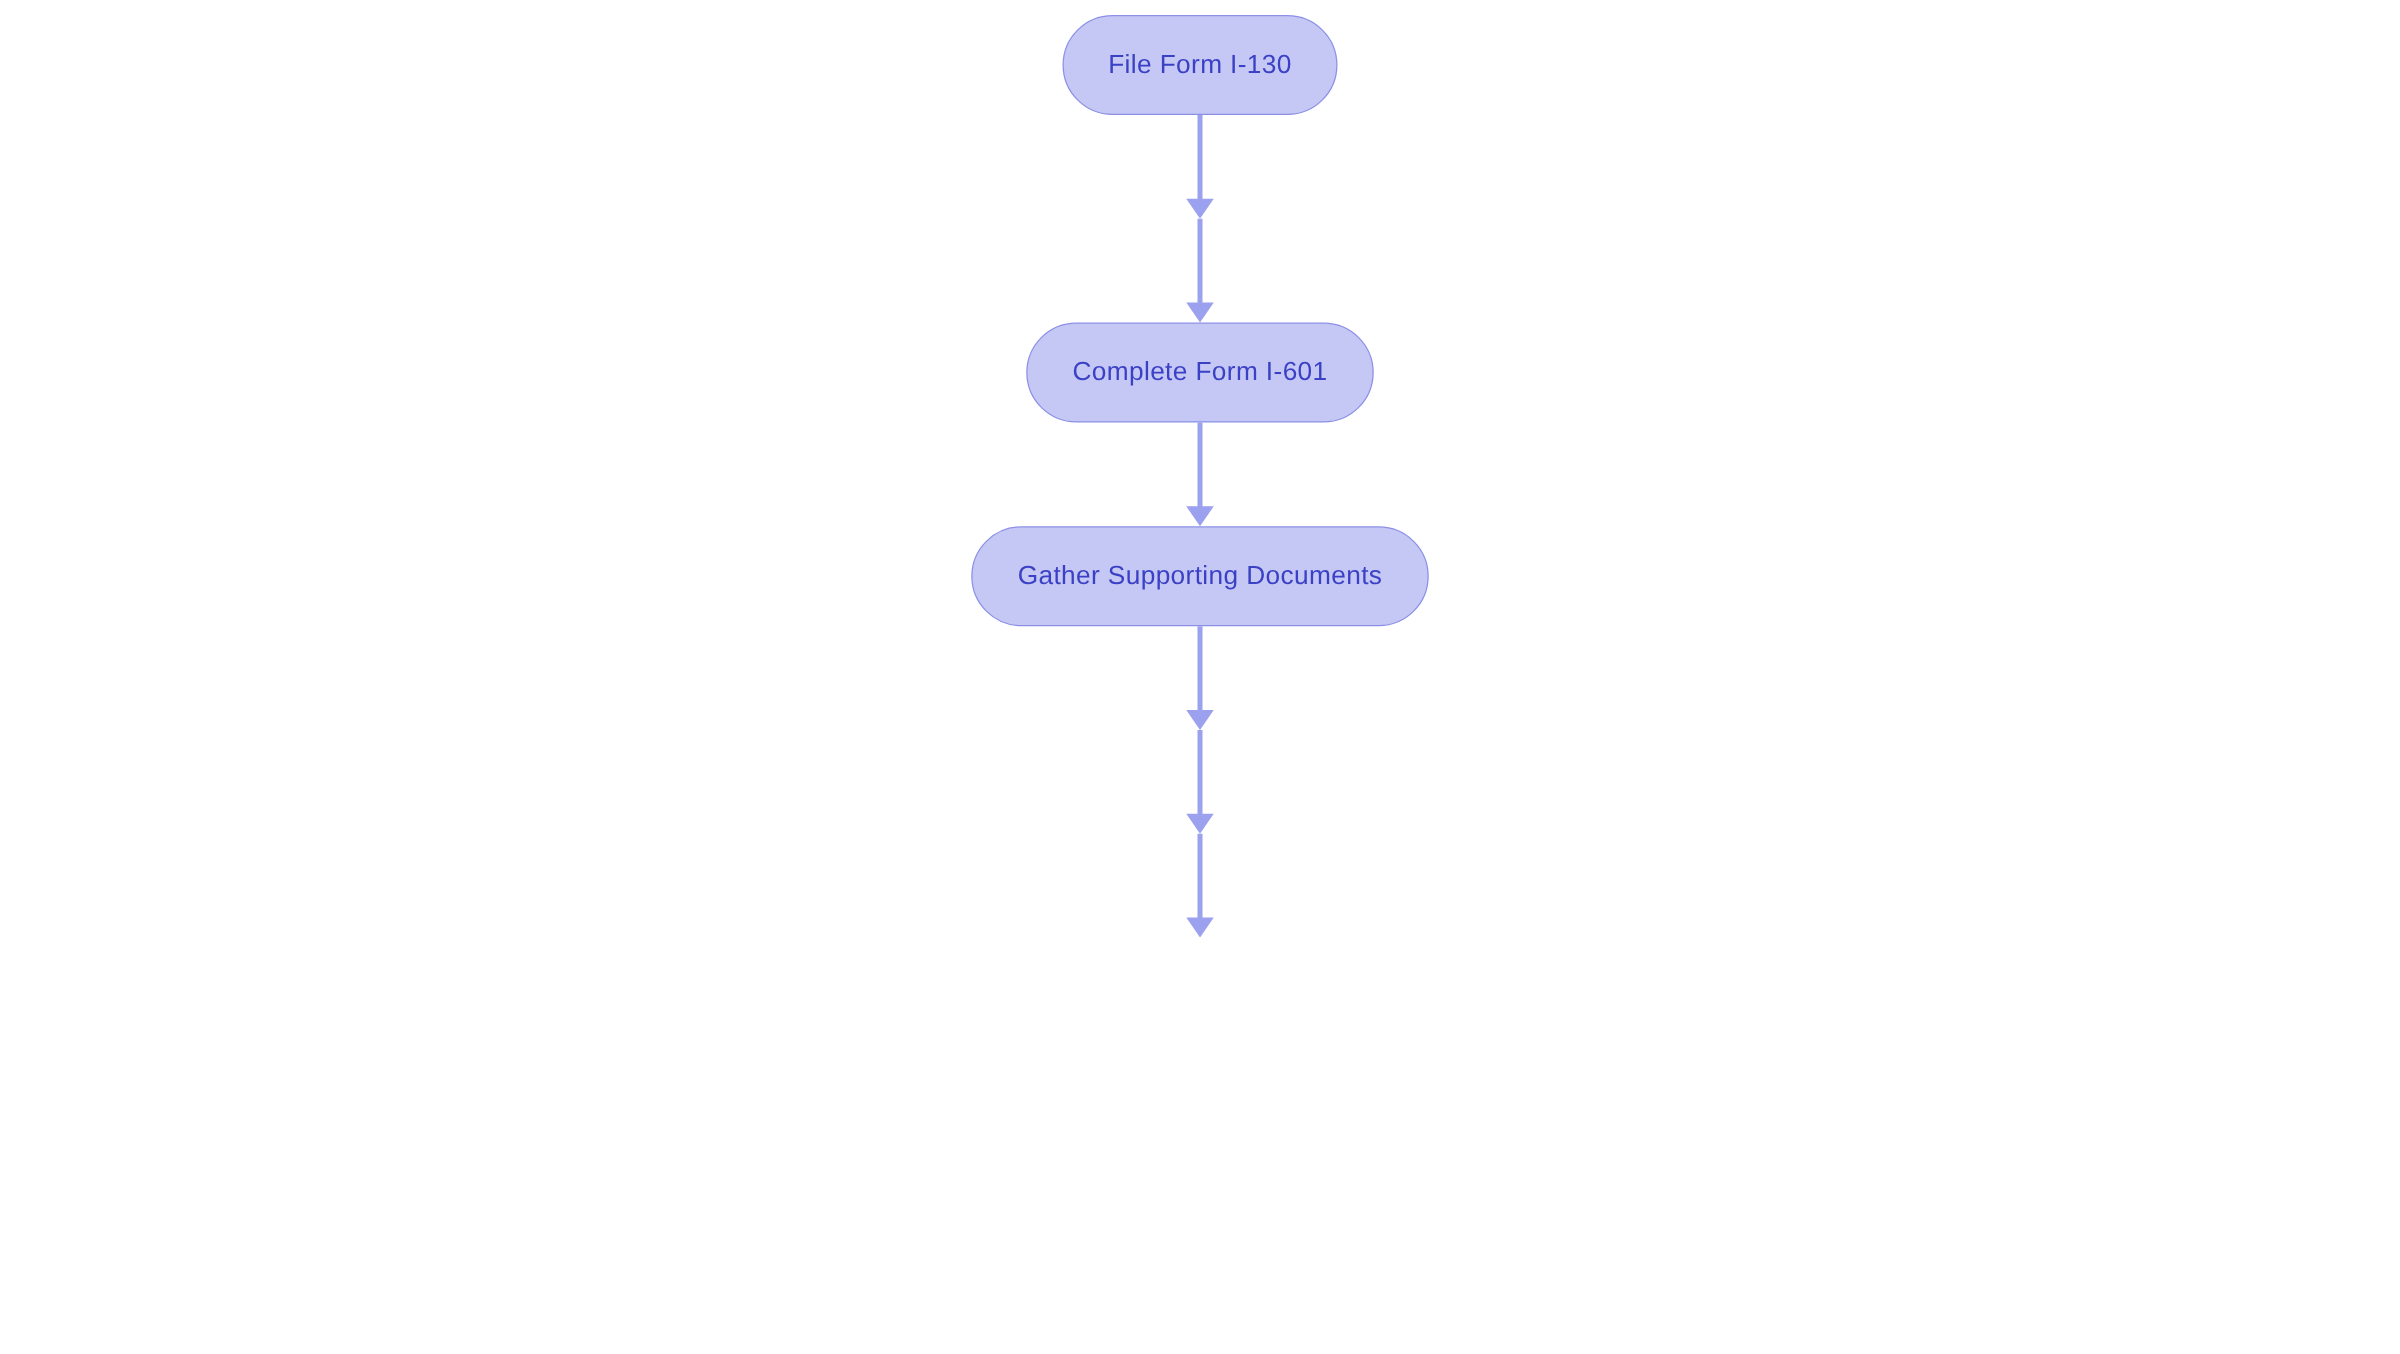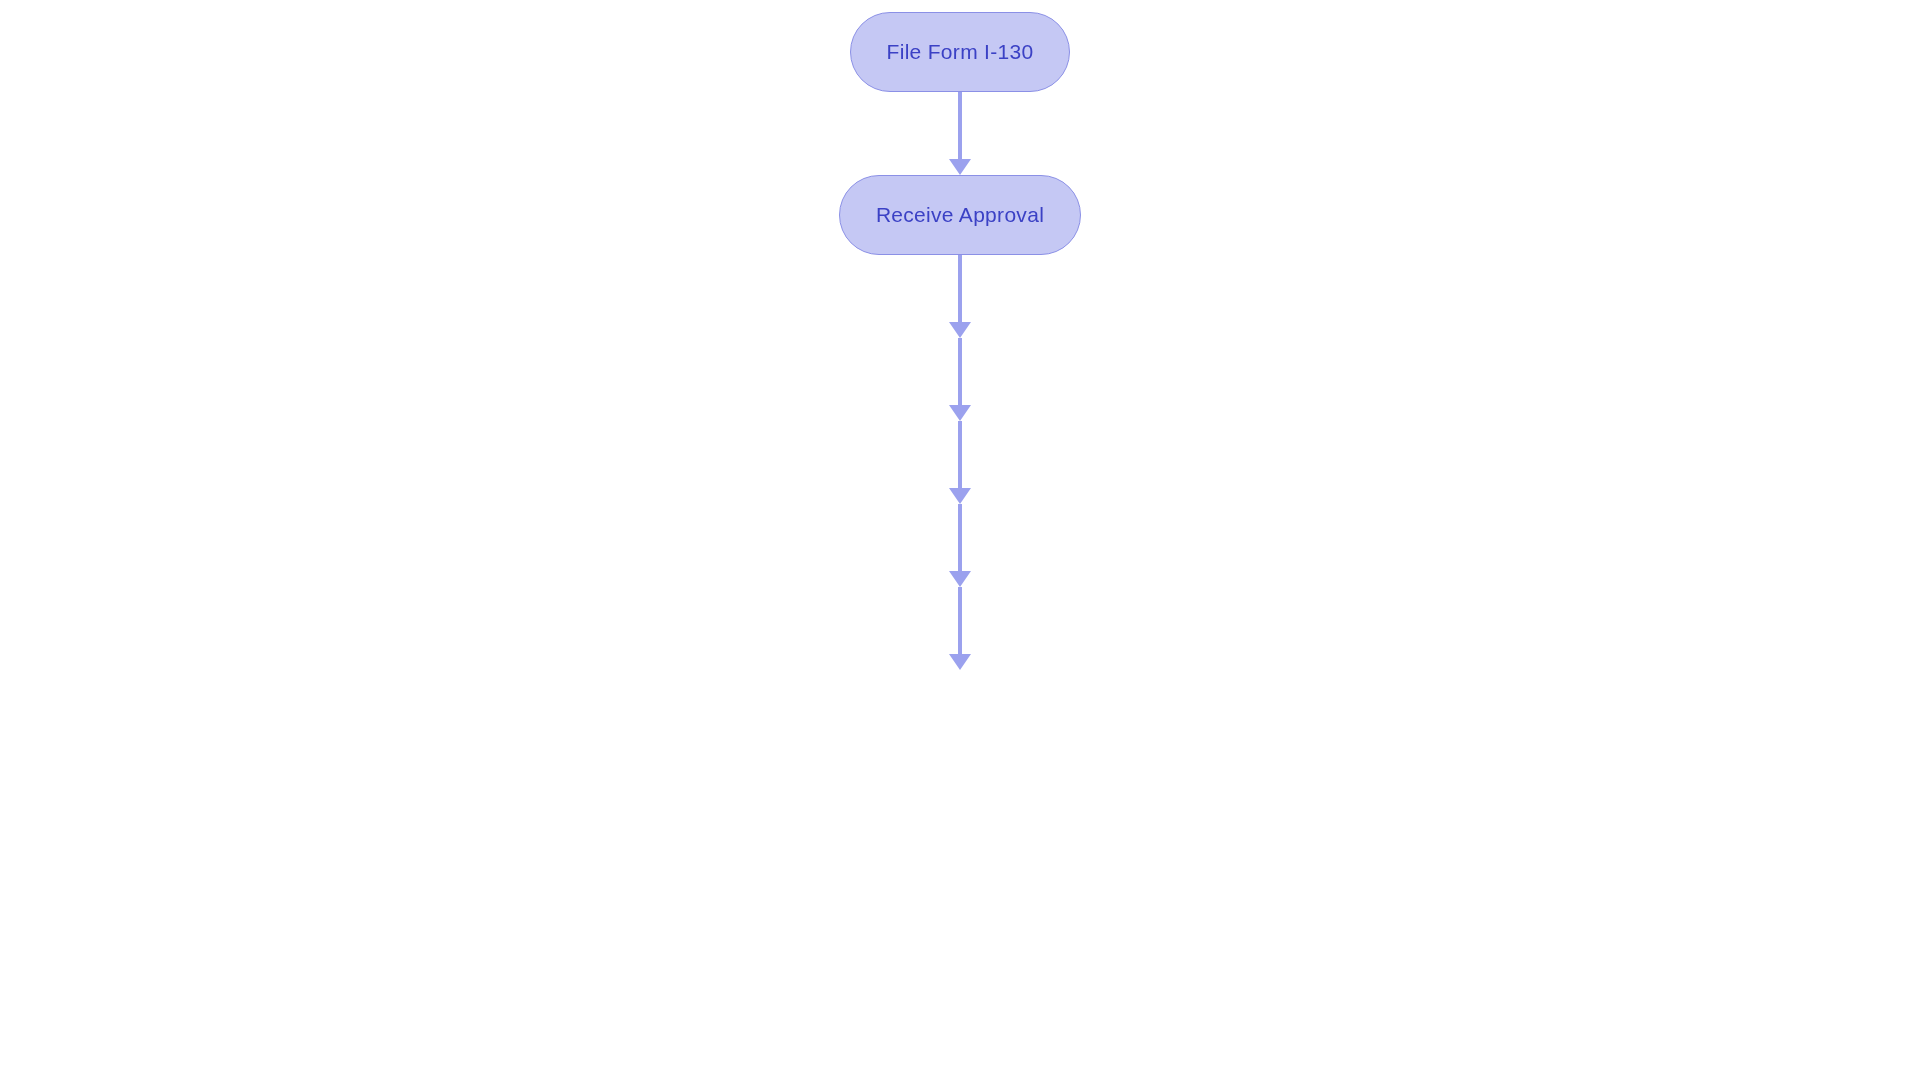"Receive Approval" div.flow-node { html: <div> <span>Receive Approval</span> </div> -> none }
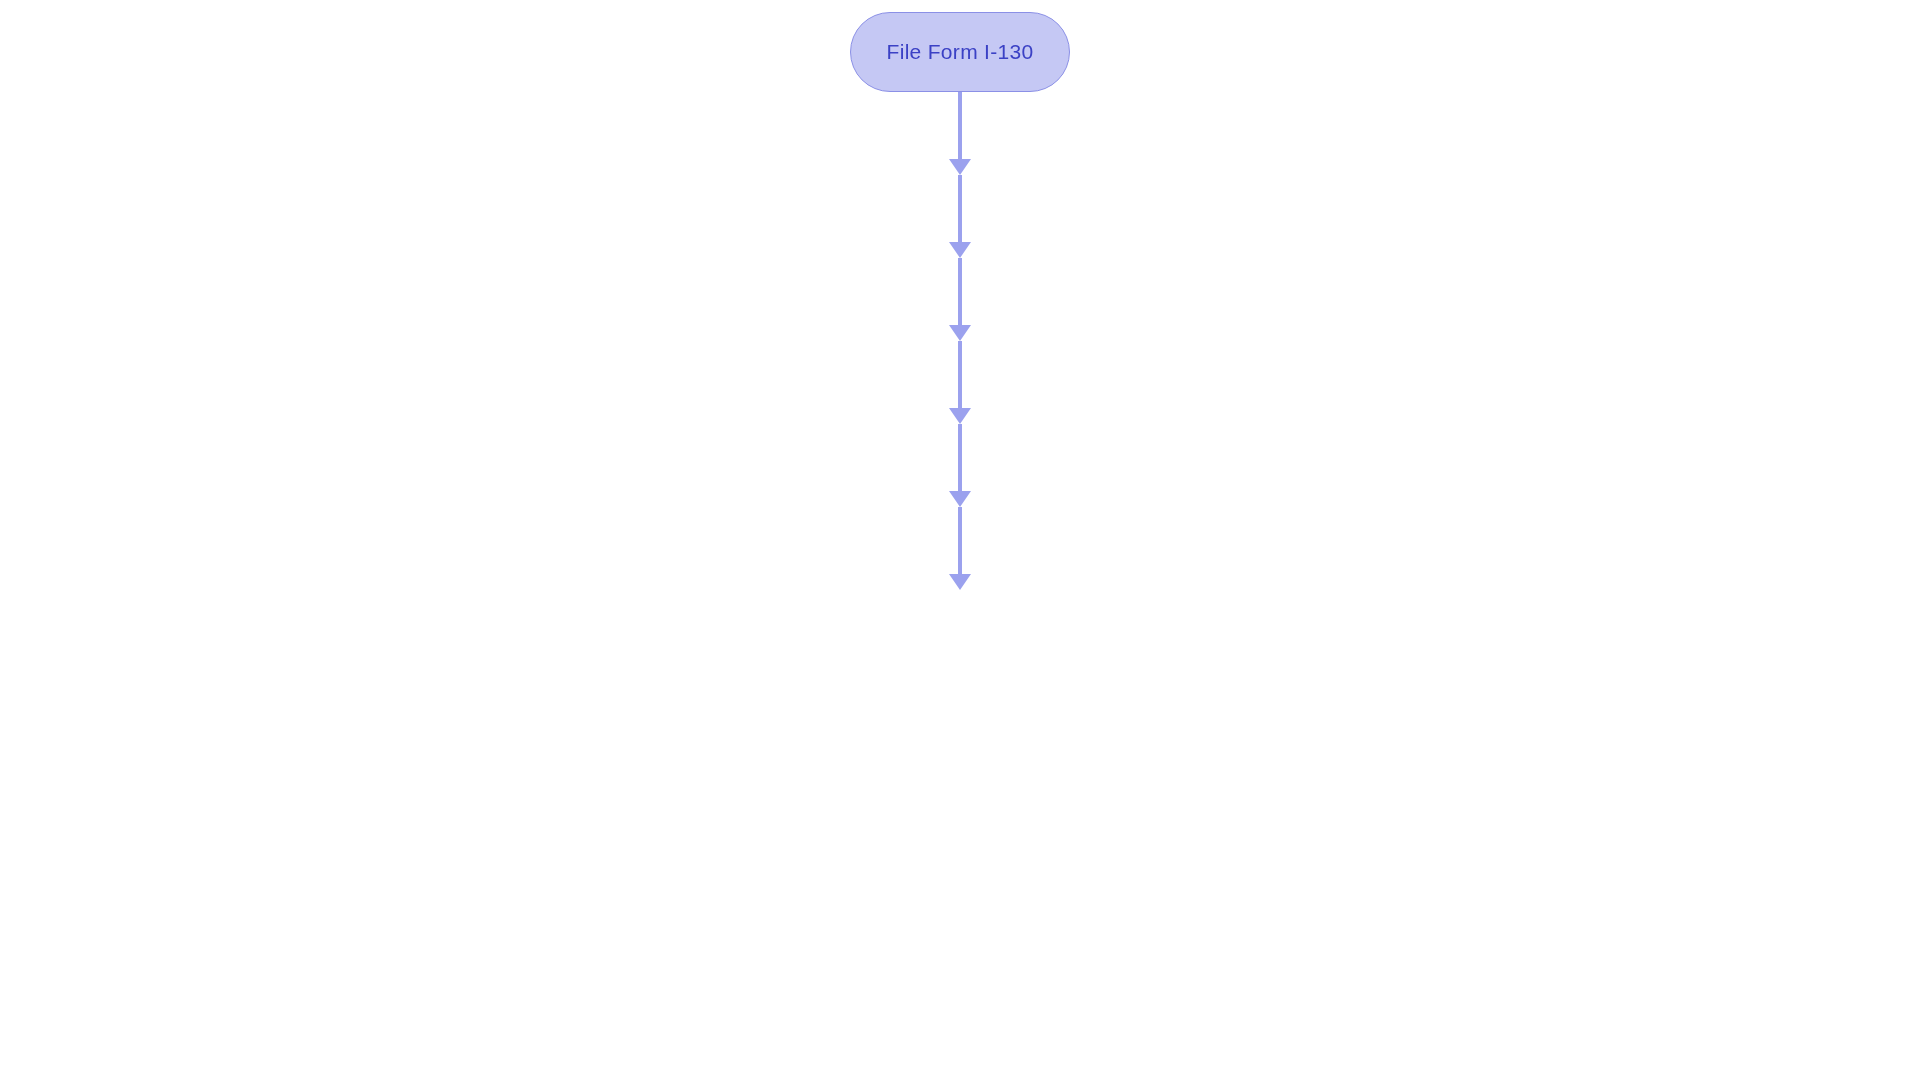"Complete Form I-601" div.flow-node { html: none -> <div> <span>Complete Form I-601</span> </div> }
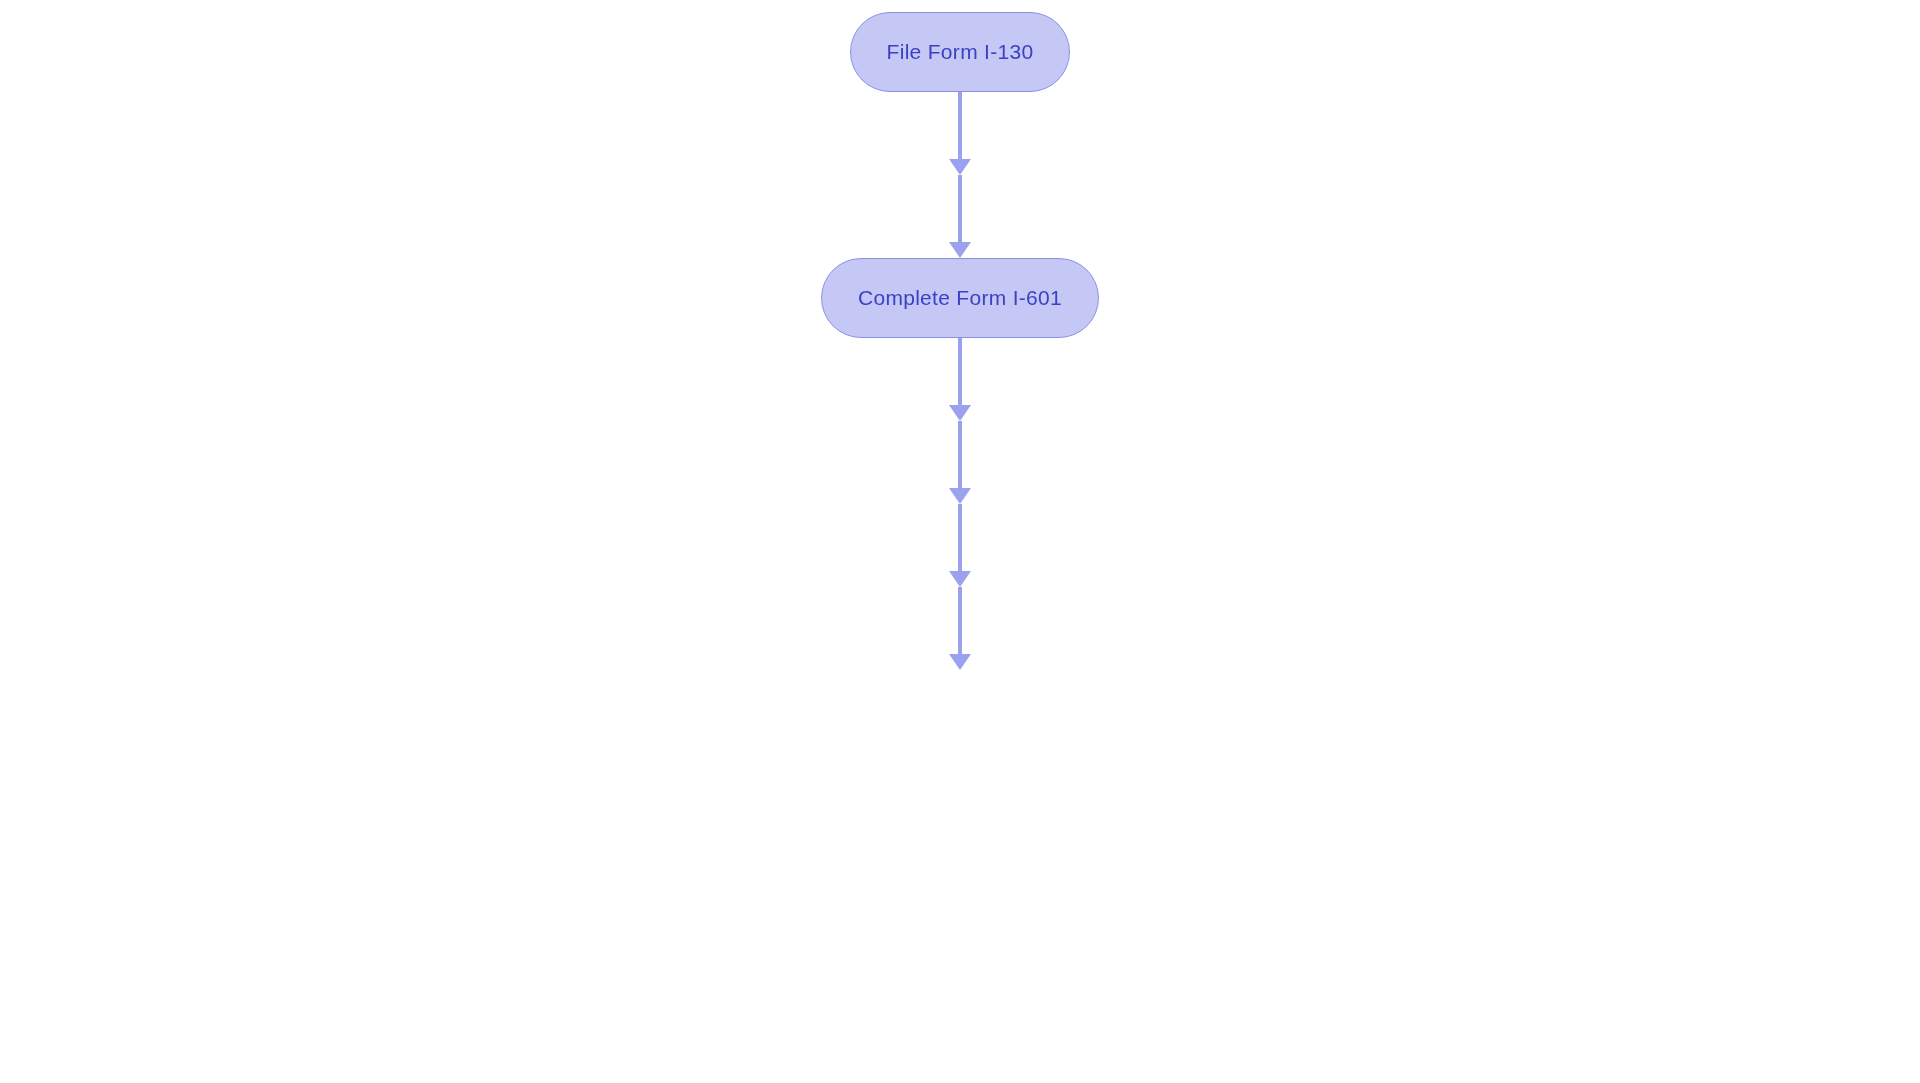"Gather Supporting Documents" div.flow-node { html: none -> <div> <span>Gather Supporting Documents</span> </div> }
